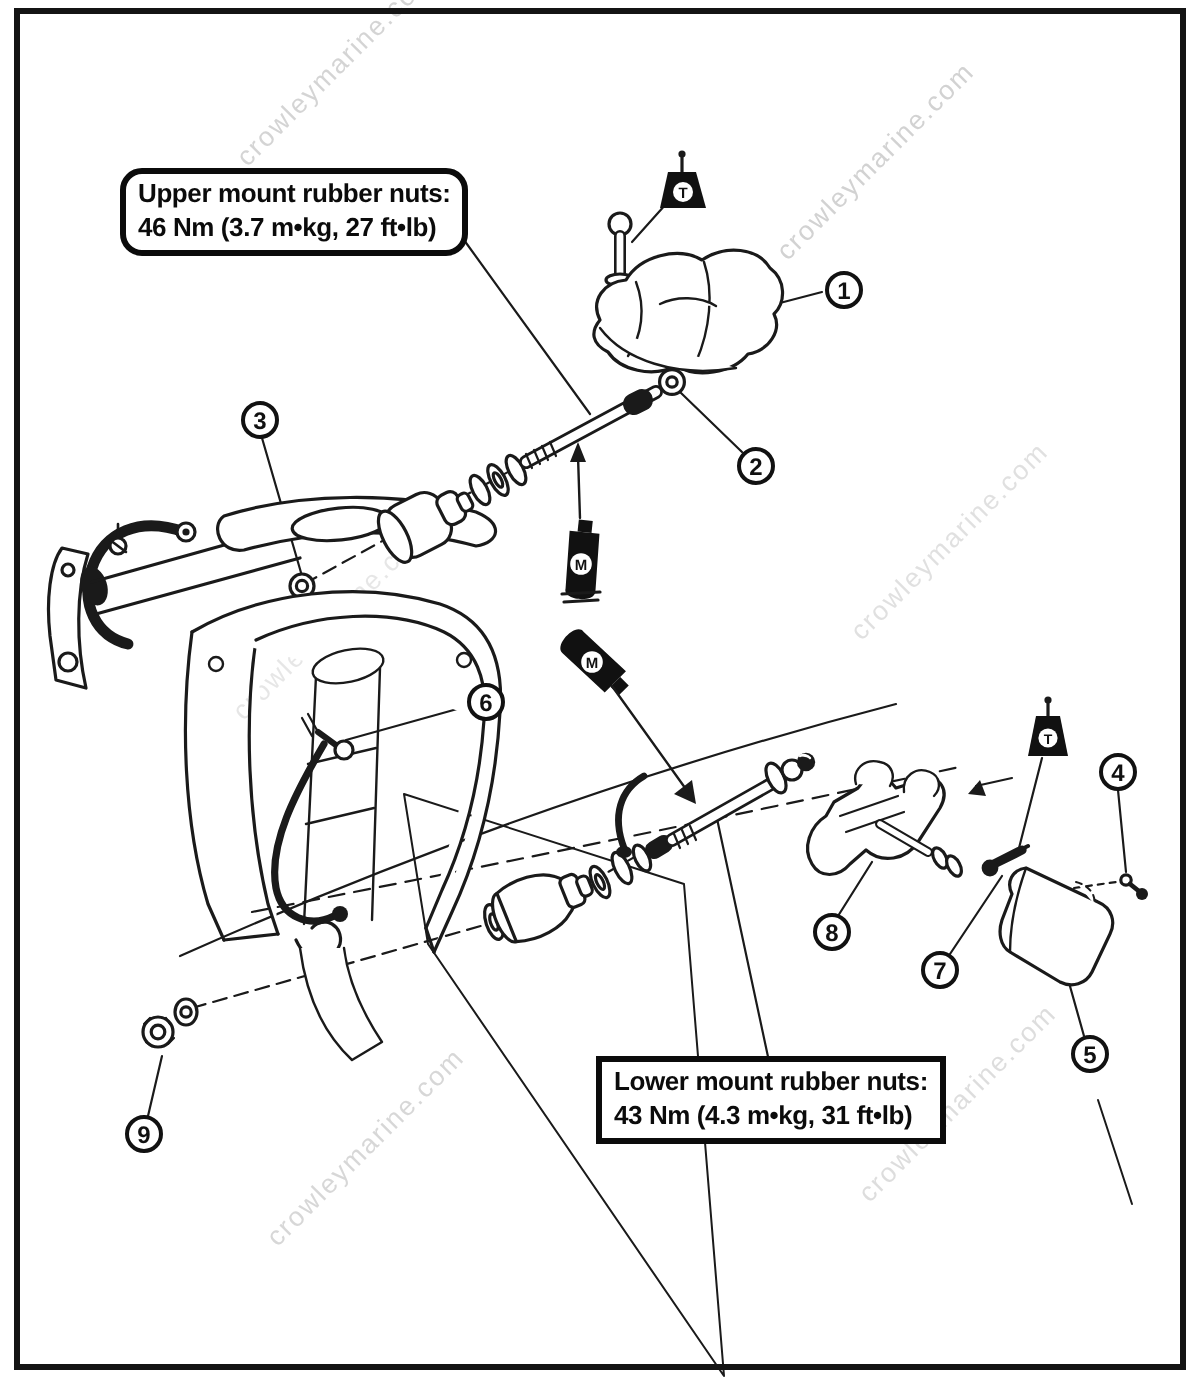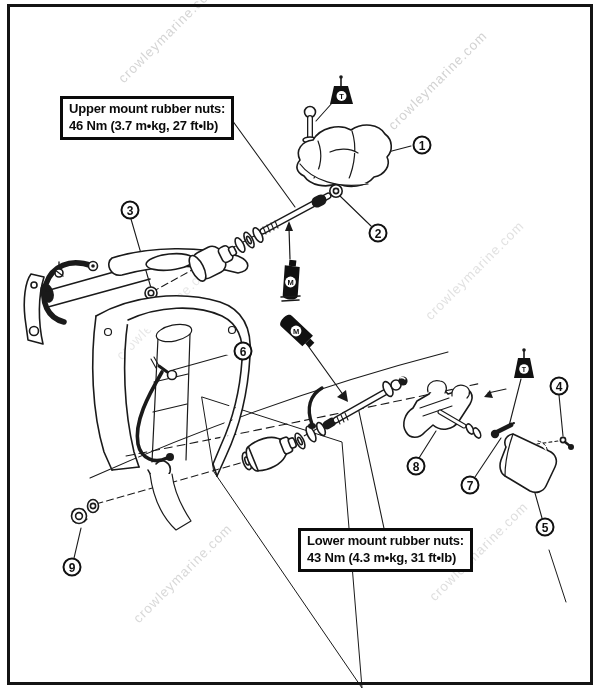"Upper mount rubber nuts:" div.note { border-radius: none -> 11px; top: 96px -> 84px }
